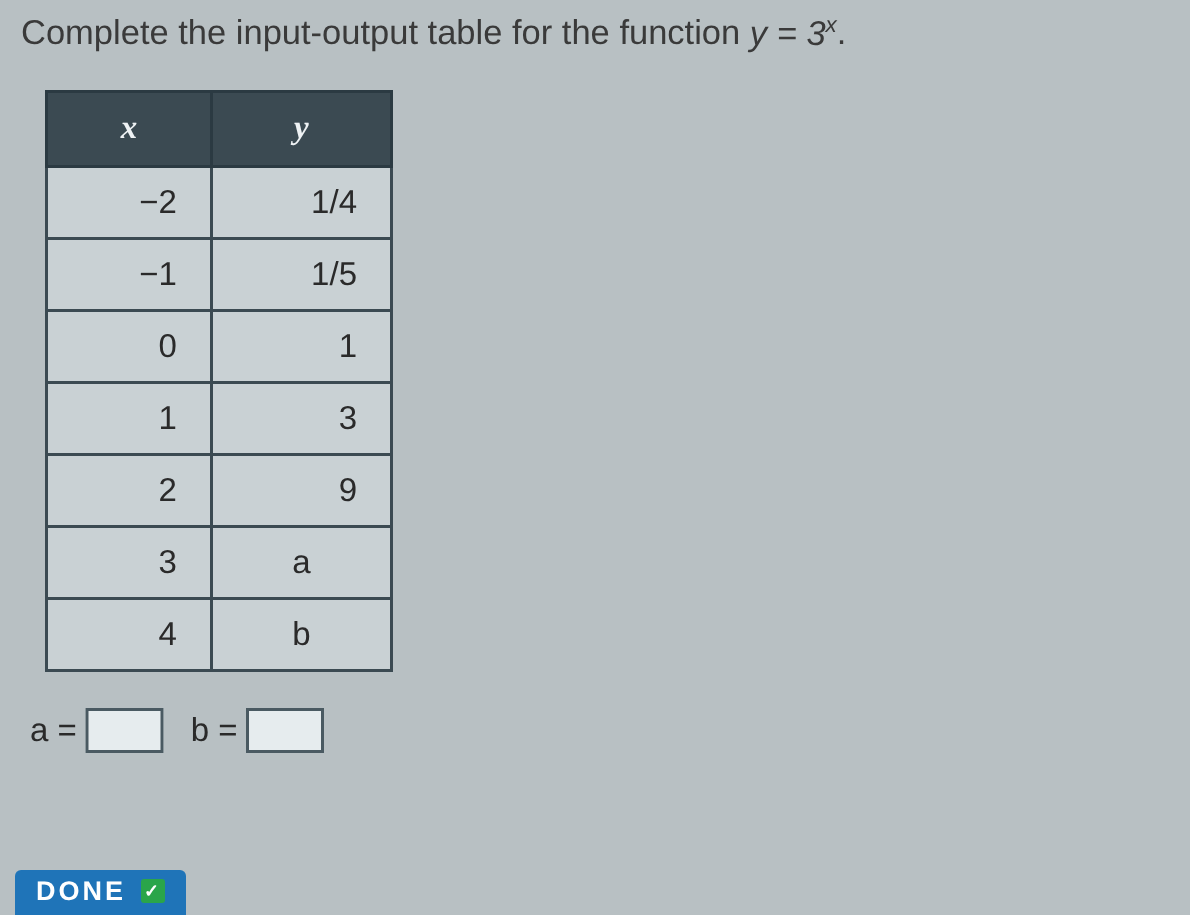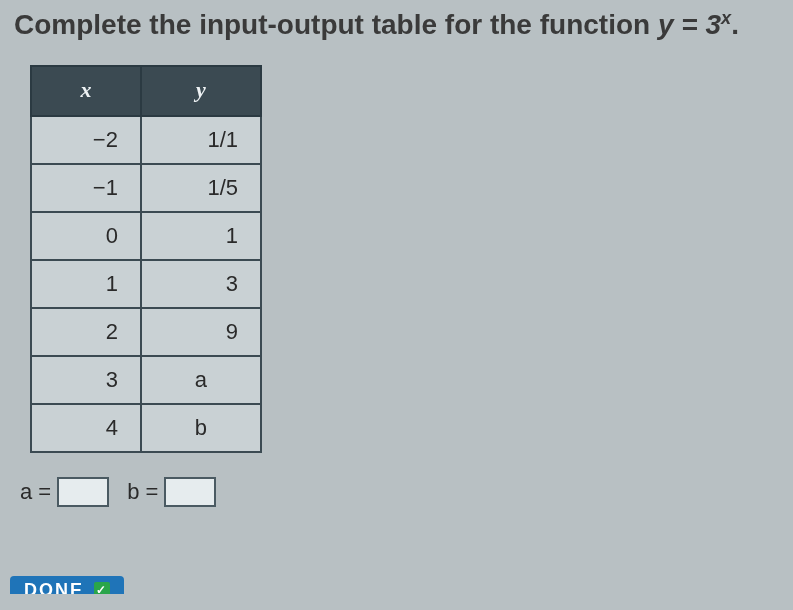"Complete the input-output table for" .prompt { font-size: 28px -> 23px; font-weight: 700 -> 400 }
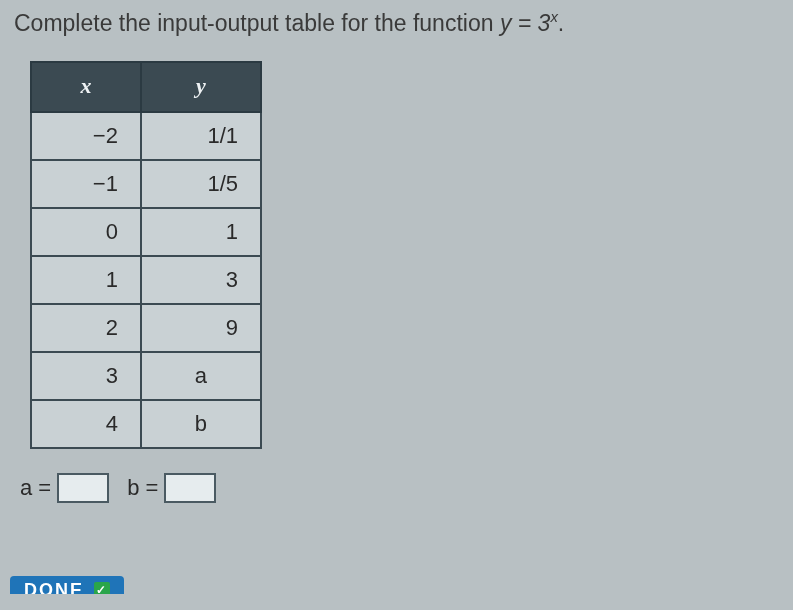"1/1" td { text: 1/1 -> 1/4 }
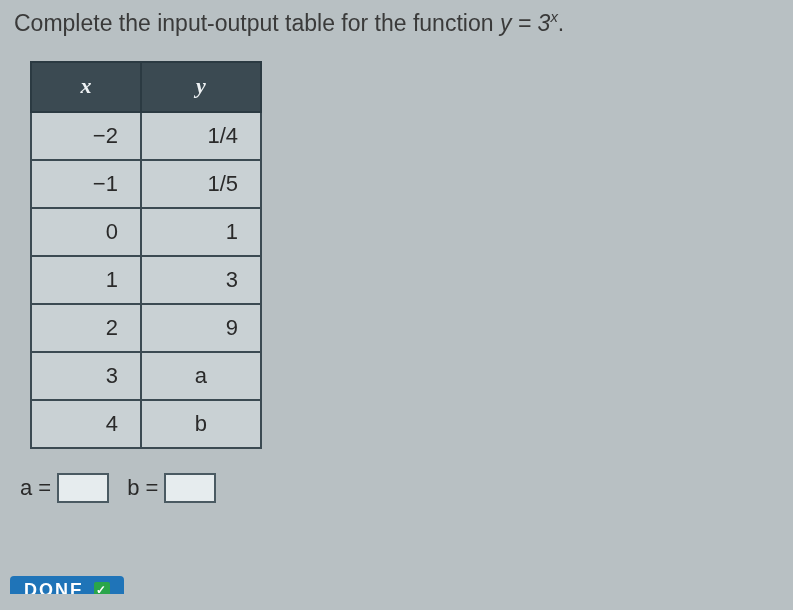"DONE" .done-strip { bottom: 16px -> 0; height: 18px -> 30px }
